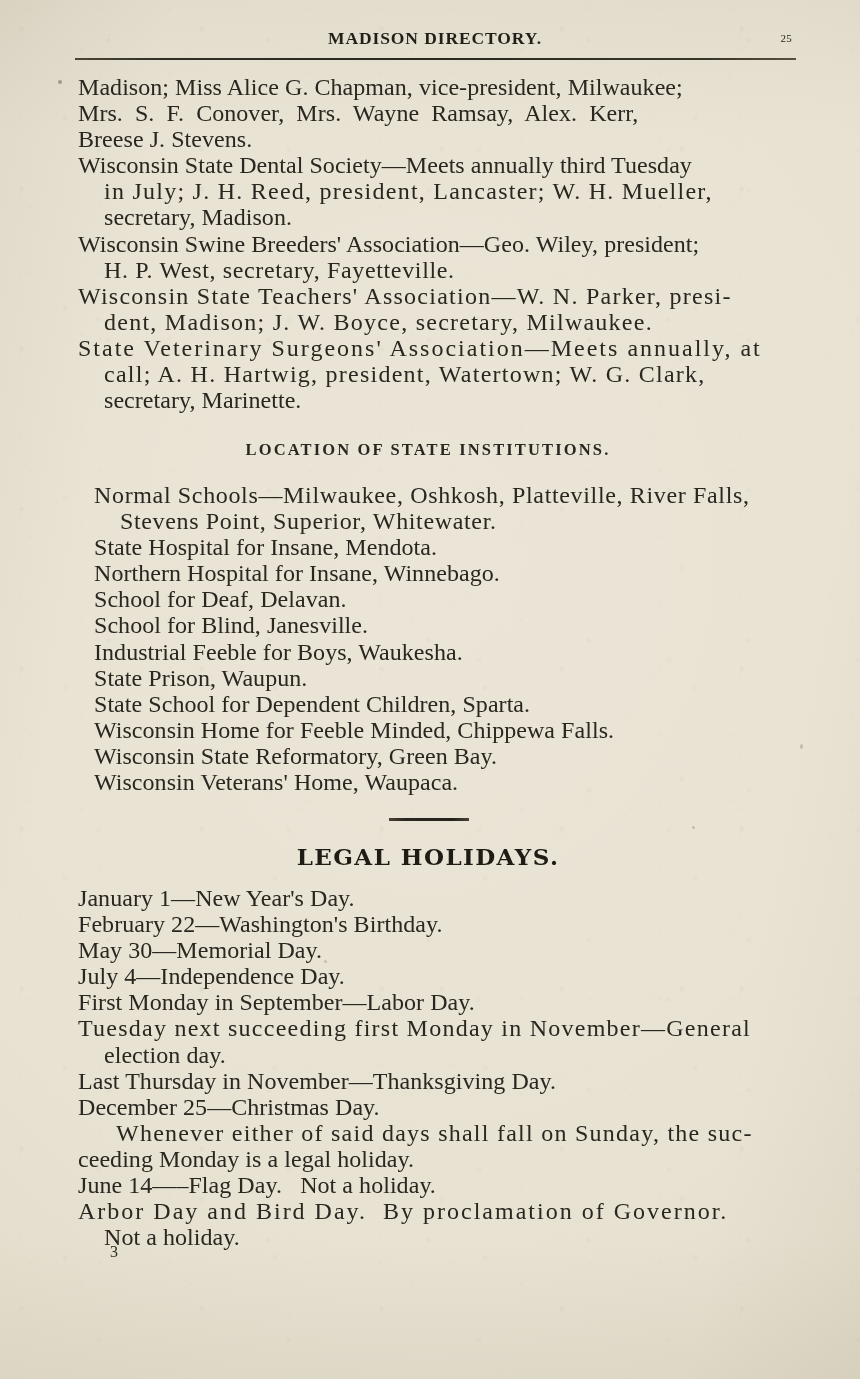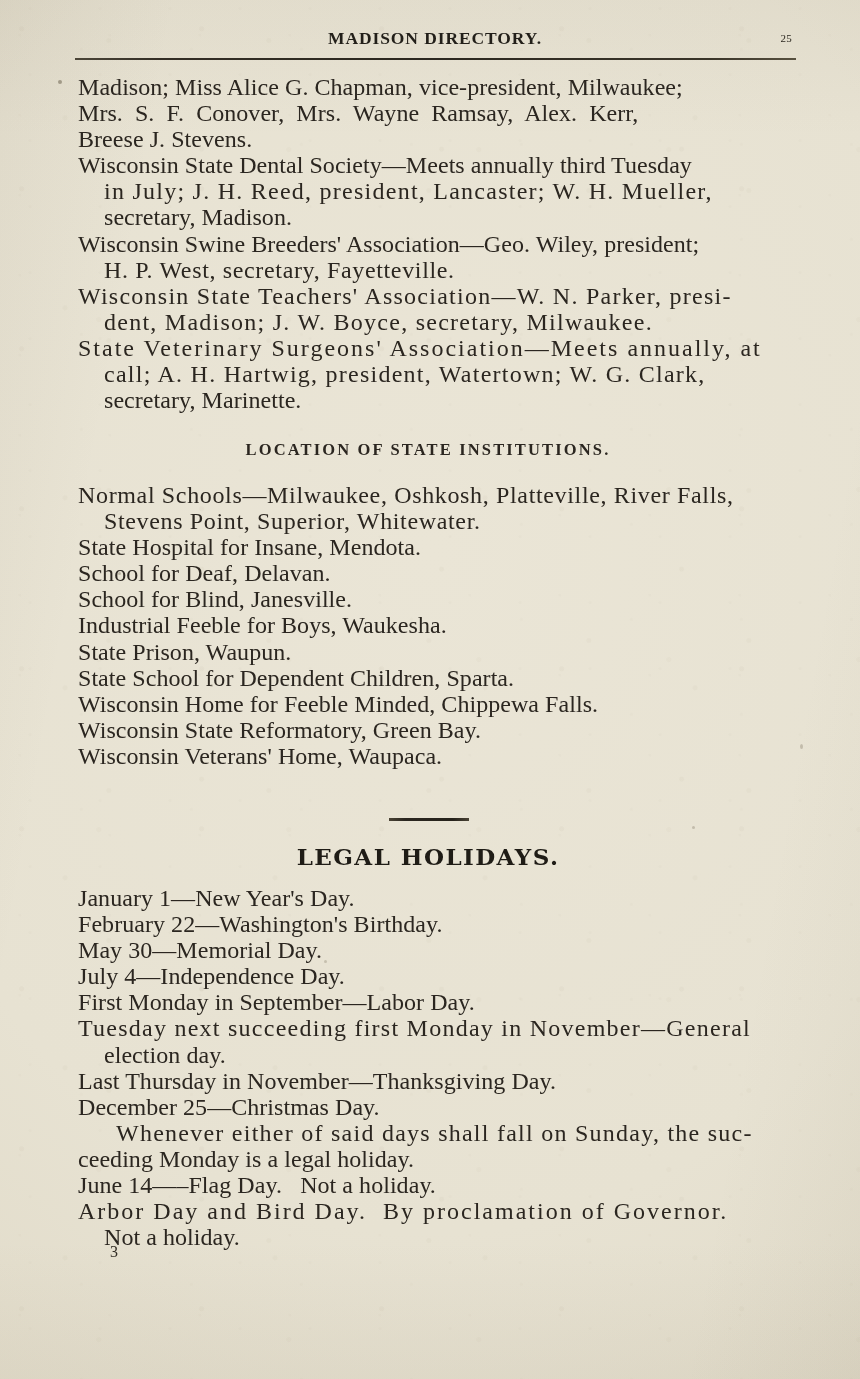"Normal Schools—Milwaukee, Oshkosh," div.block { margin-left: none -> 16px }
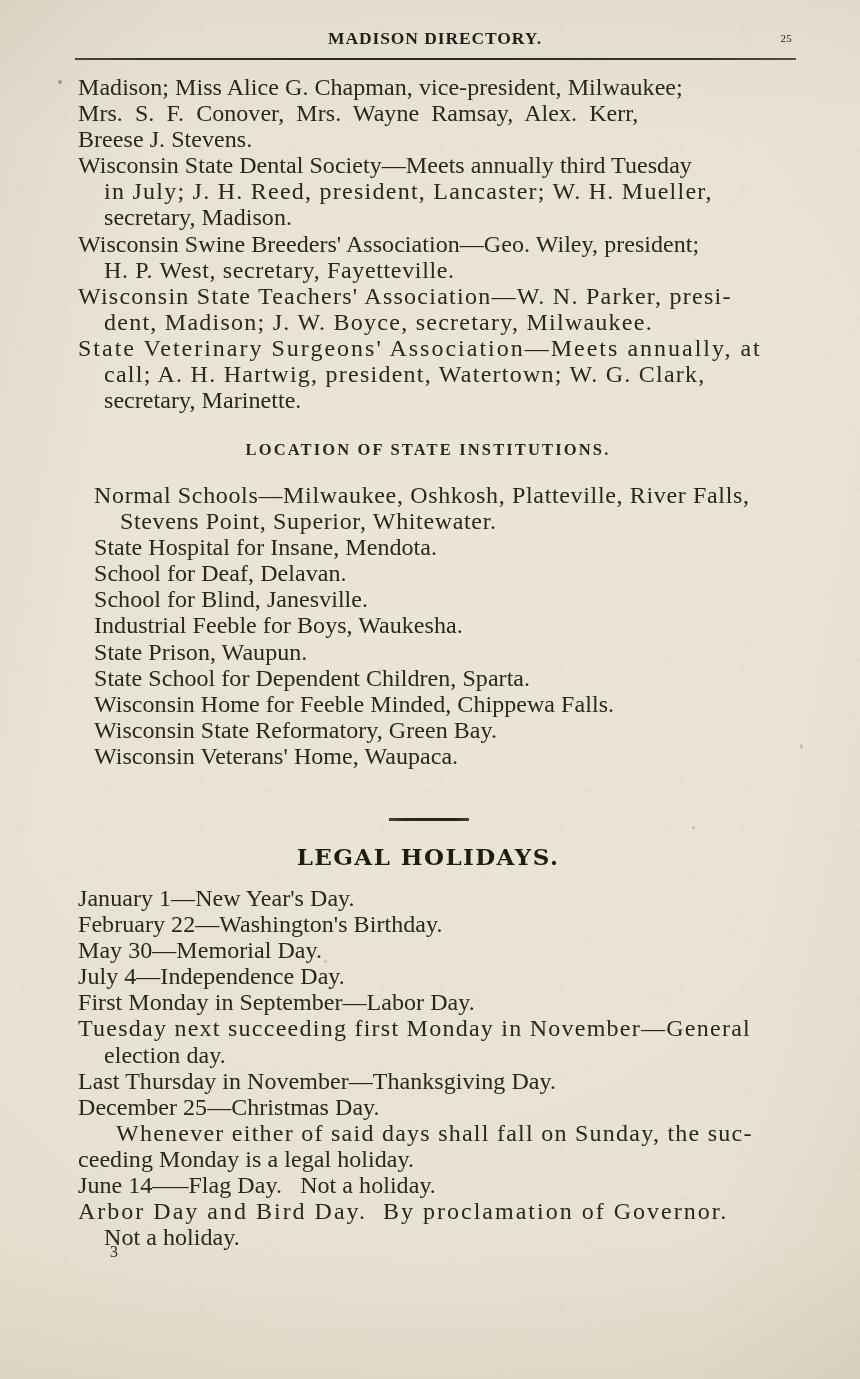"Northern Hospital for Insane, Winnebago." div.ln { html: none -> <div>Northern Hospital for Insane, Winnebago.</div> }
